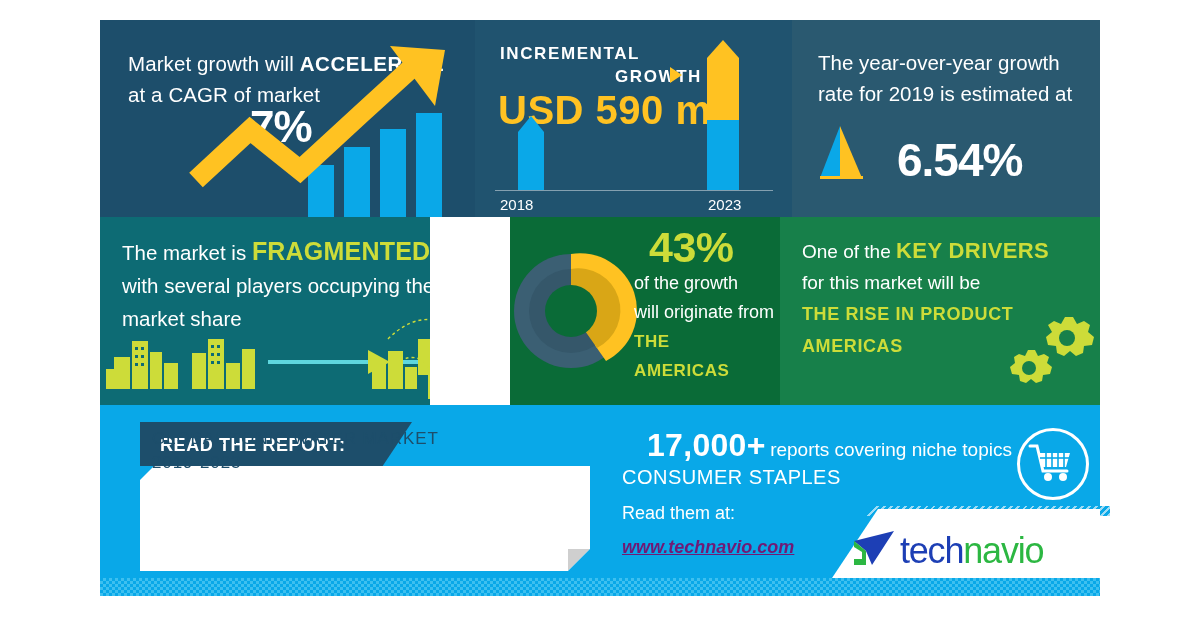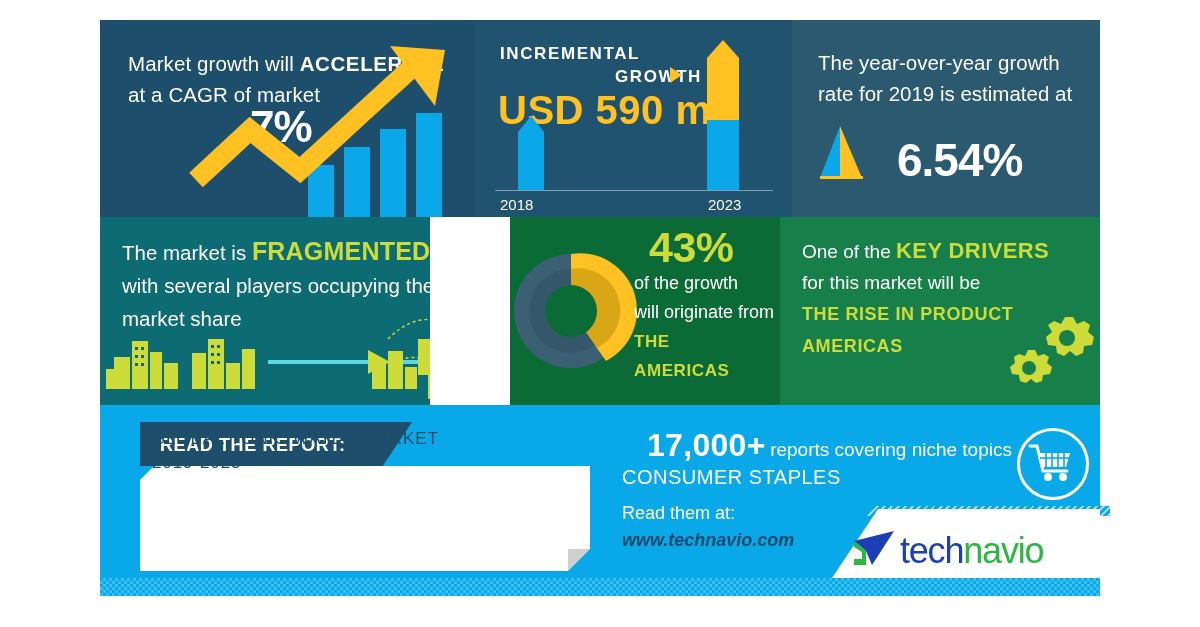"www.technavio.com" .url { color: #0c4a6e -> #701a75; margin-top: 6px -> 13px; text-decoration: none -> underline }
